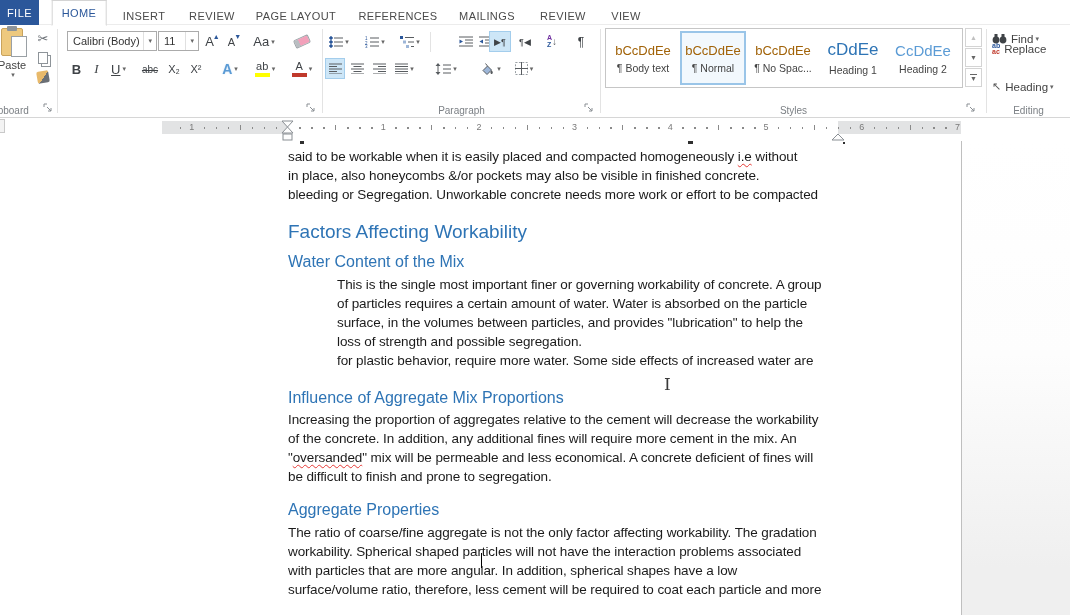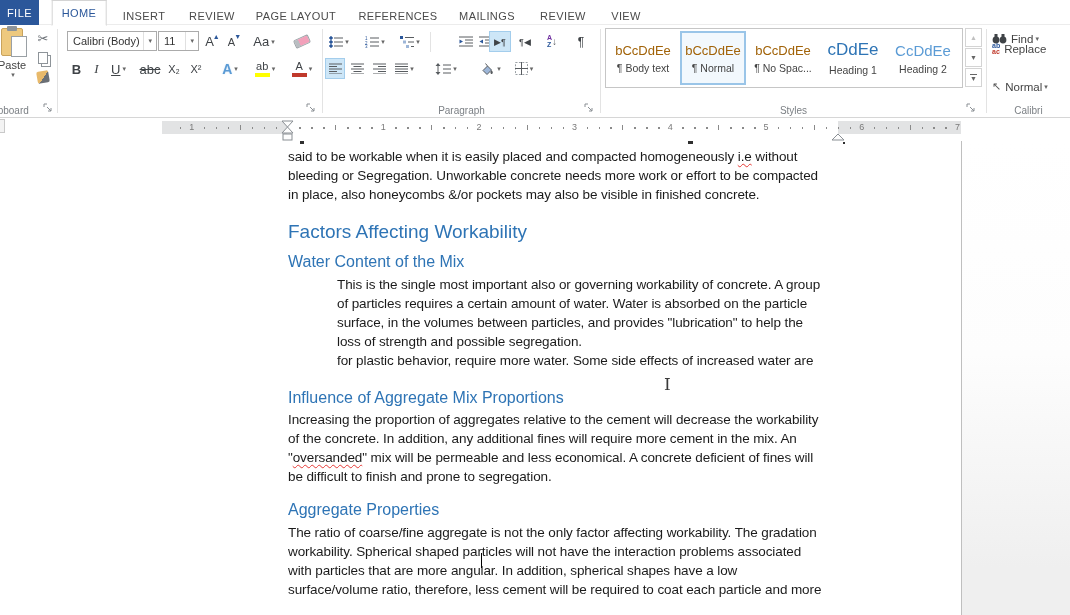"abc" .b-str { font-size: 13px -> 10px }
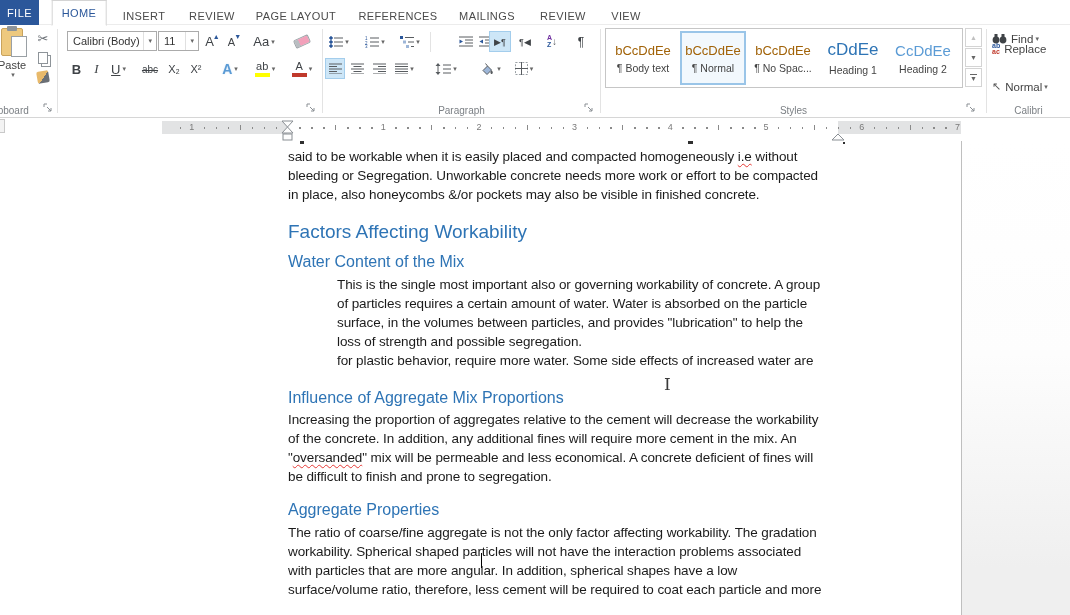"Normal" span { text: Normal -> Heading }
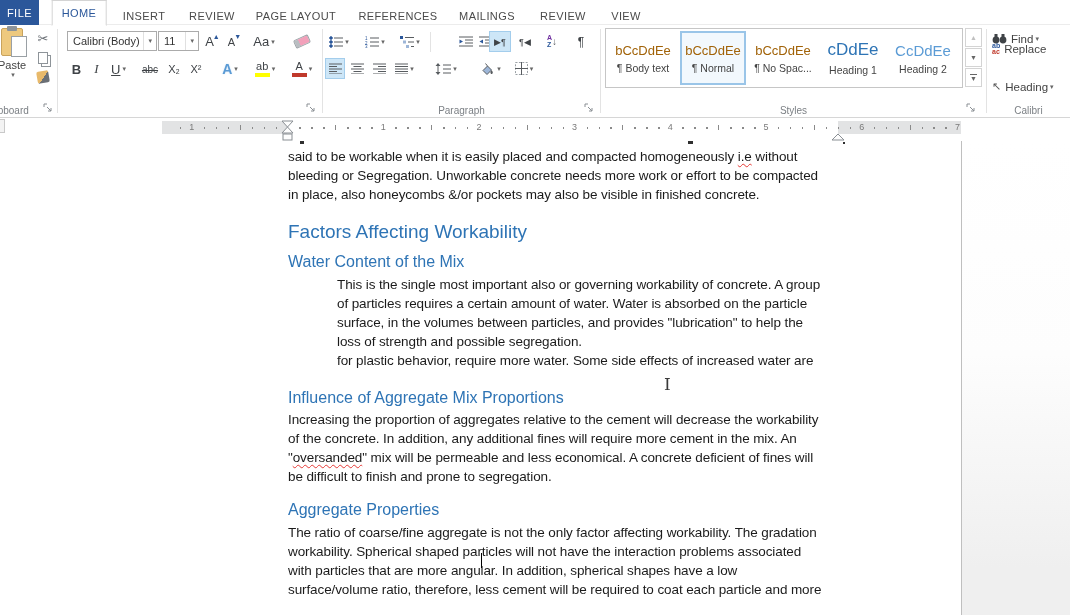"Calibri" div.grp-label { text: Calibri -> Editing }
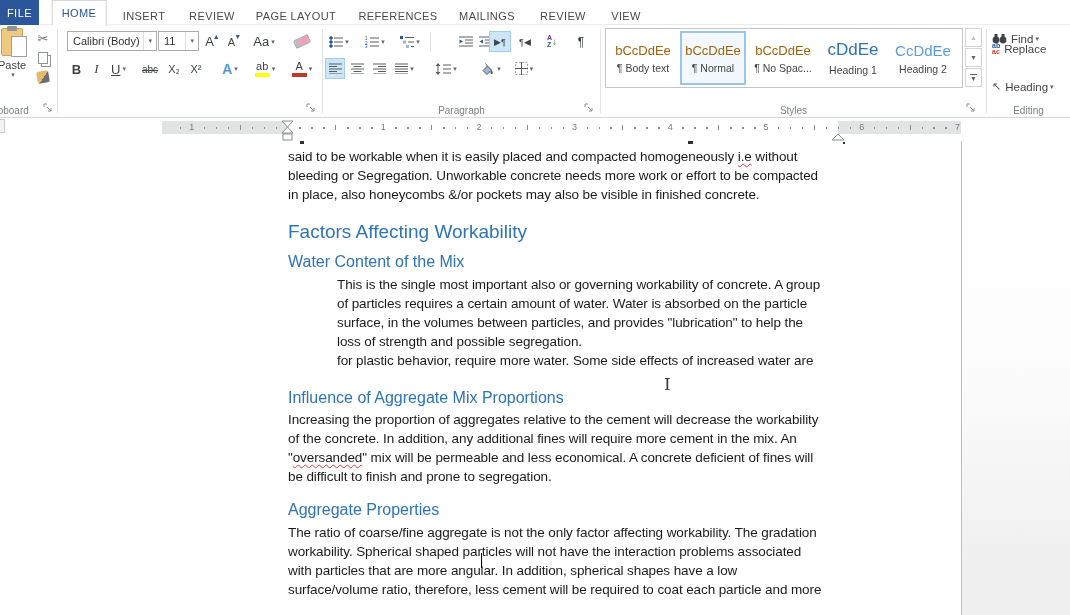"bleeding or Segregation. Unworkable" div.pline { order: before "in place, also honeycombs &/or" -> after "in place, also honeycombs &/or" }
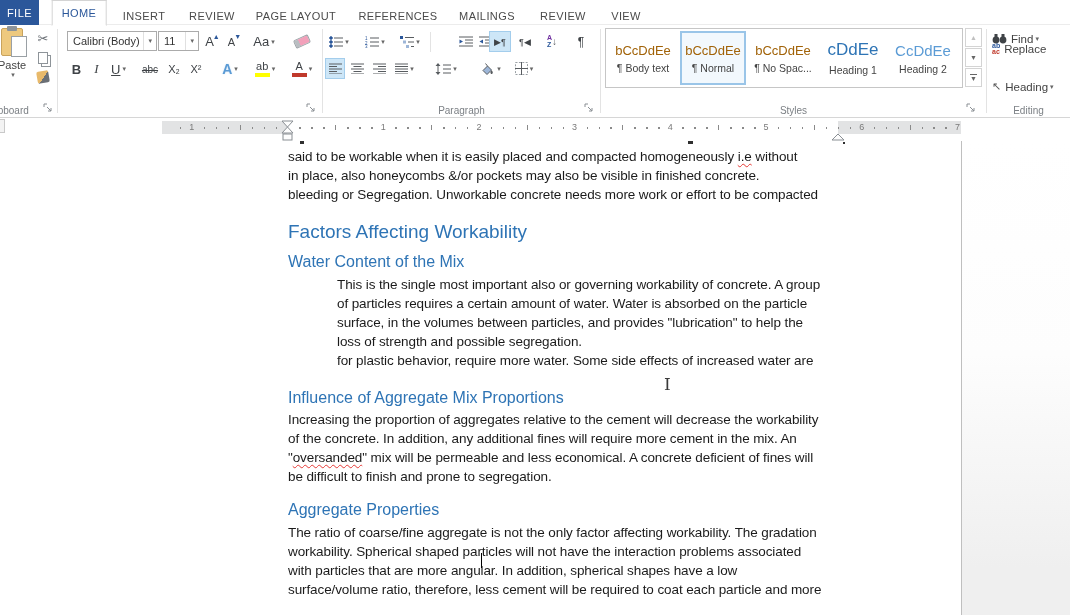"This is the single most" div.pline { text: also -> finer }
